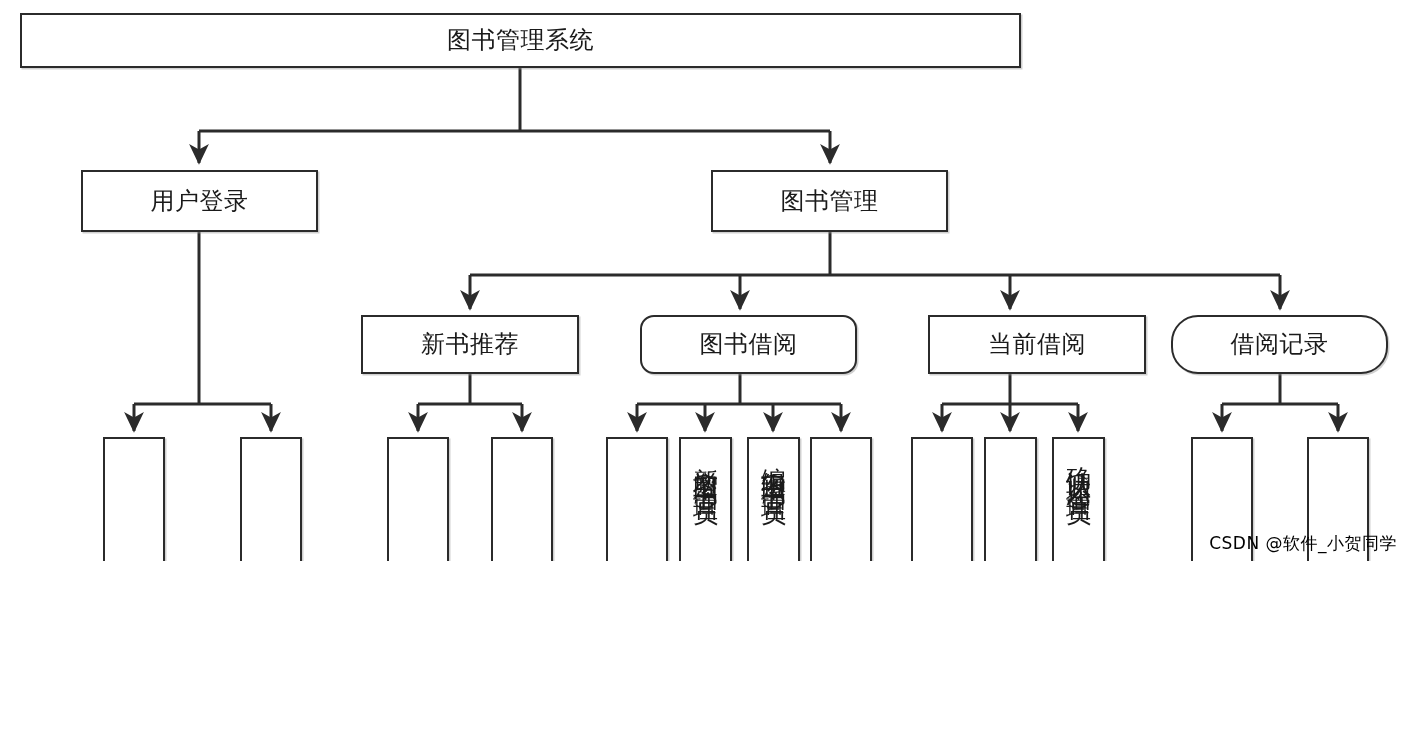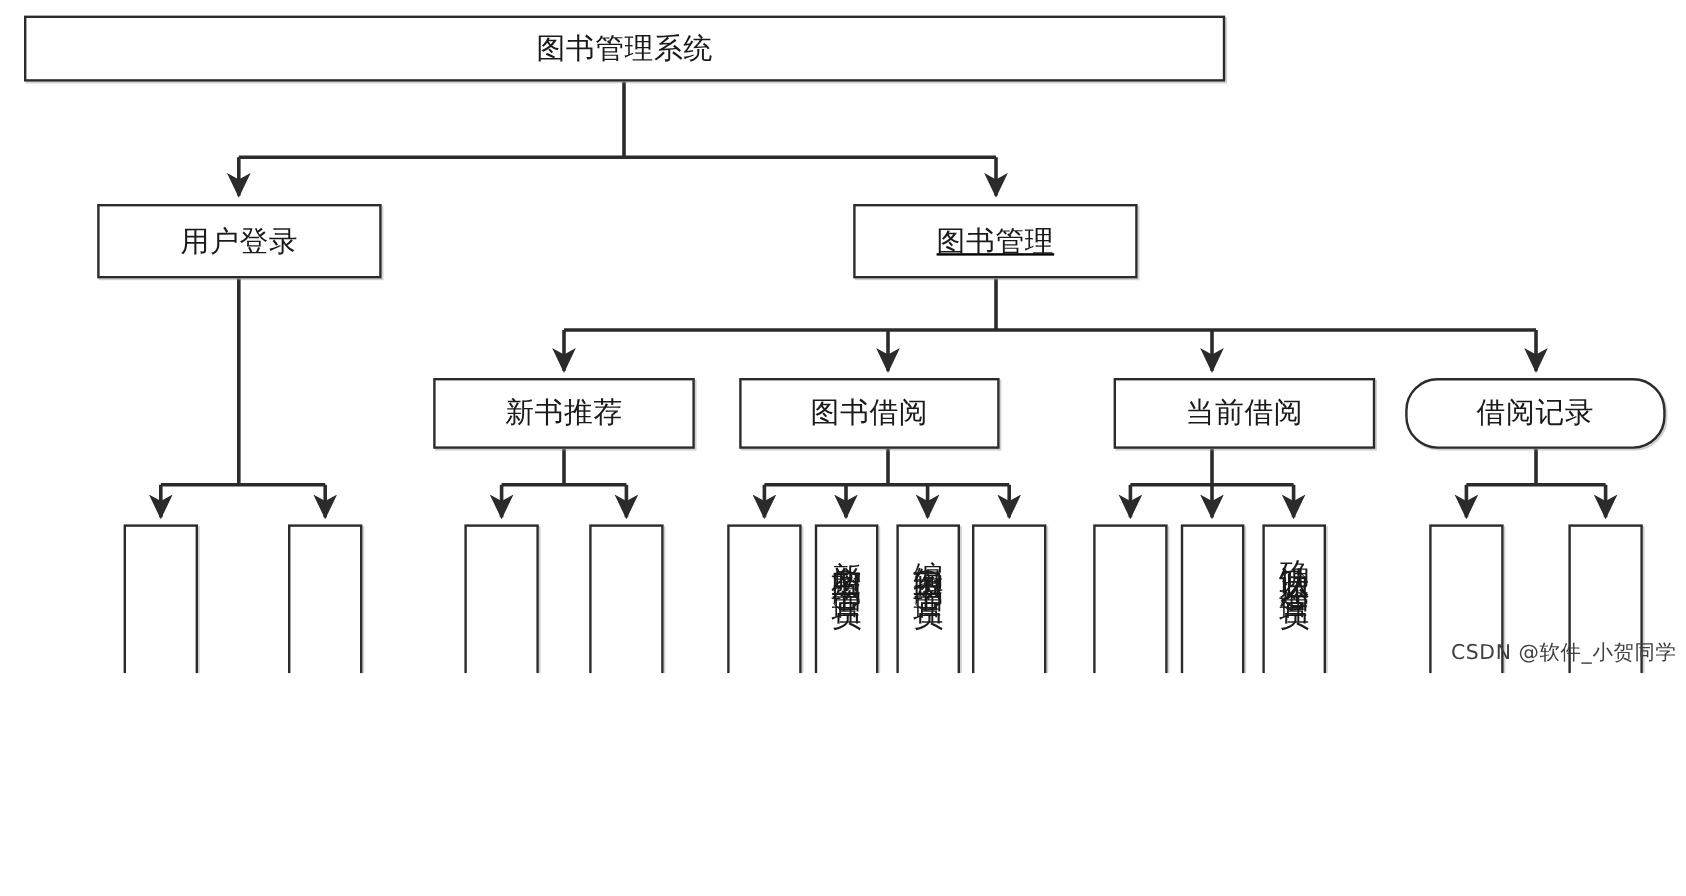"图书管理" div.node { text-decoration: underline -> none }
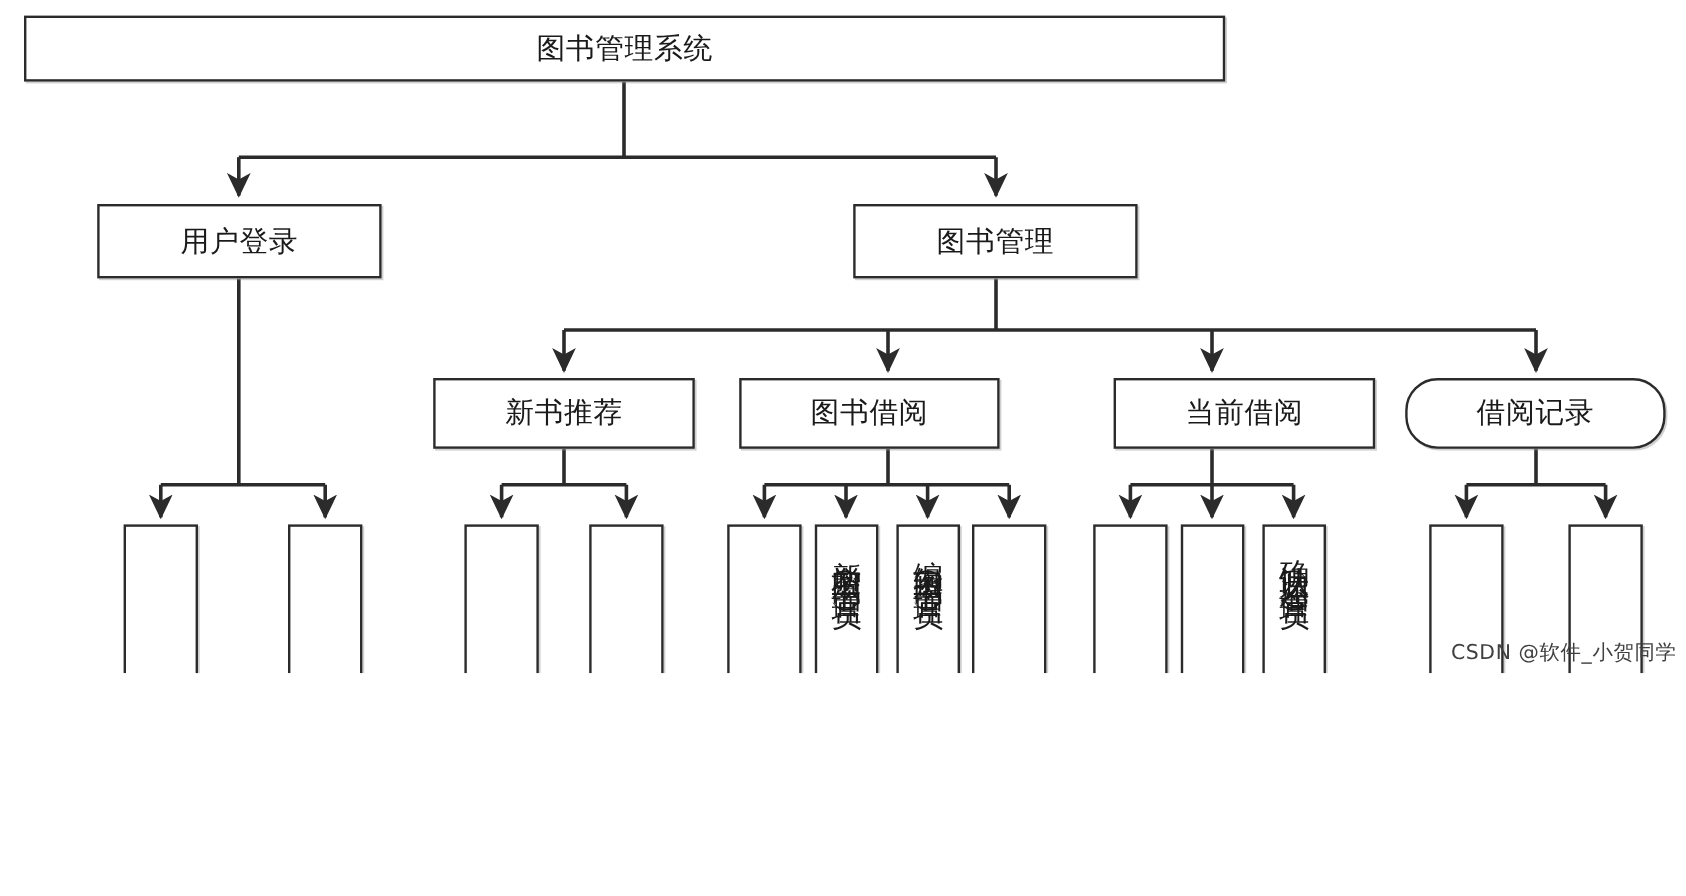"图书借阅" div.node { border-radius: none -> 14px; left: 616px -> 640px }
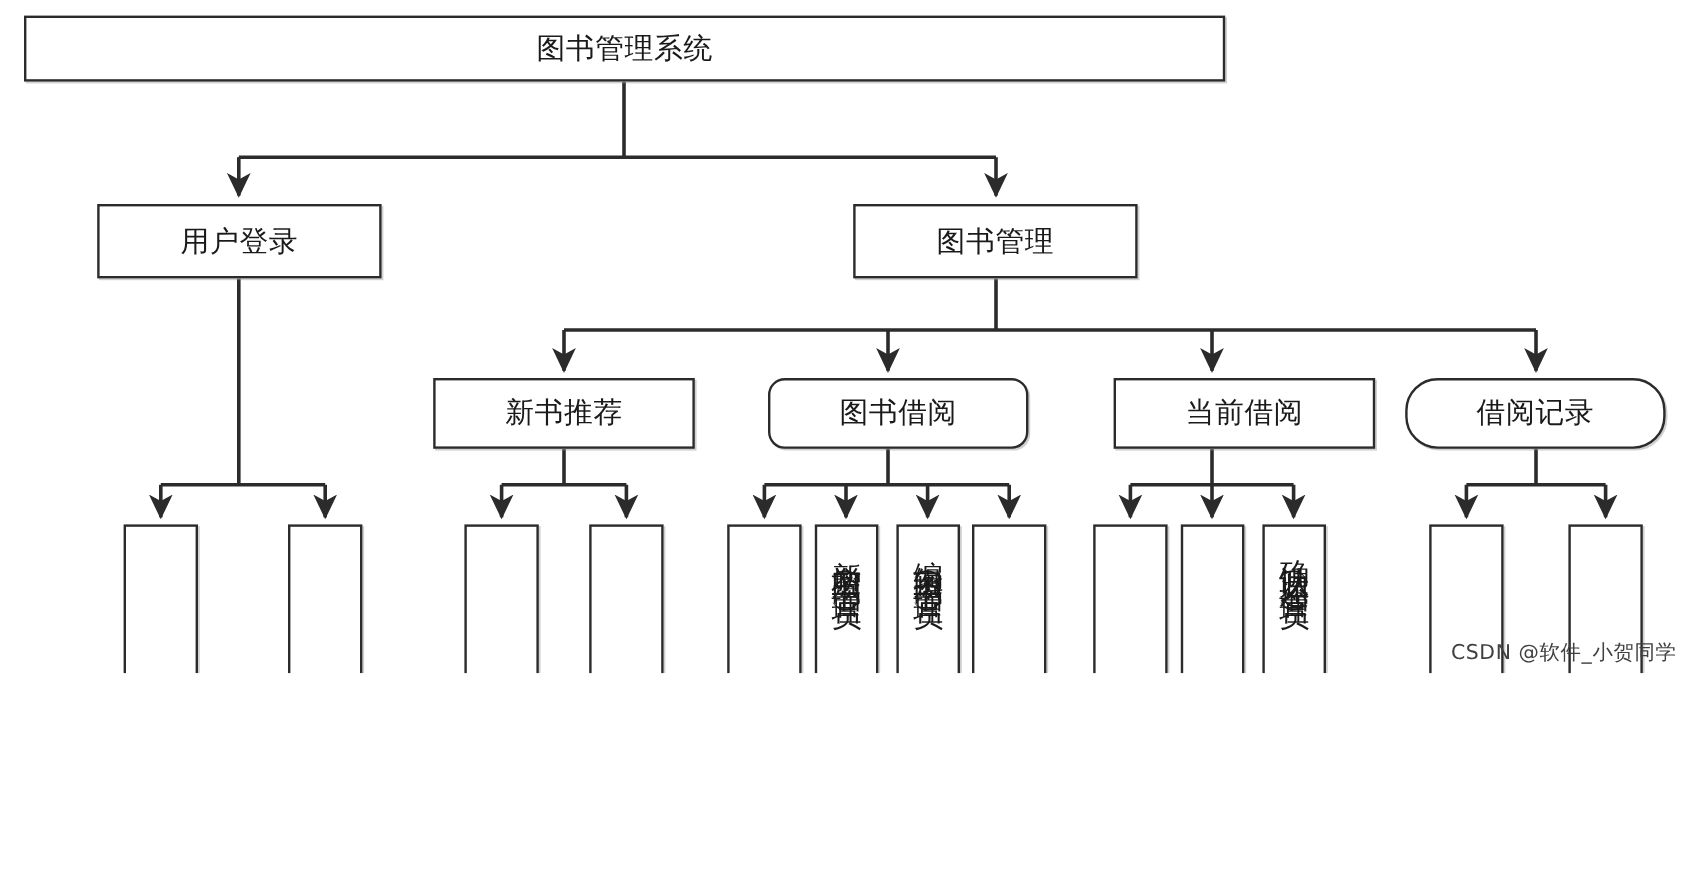"CSDN @软件_小贺同学" #watermark { color: #404040 -> #000000 }
